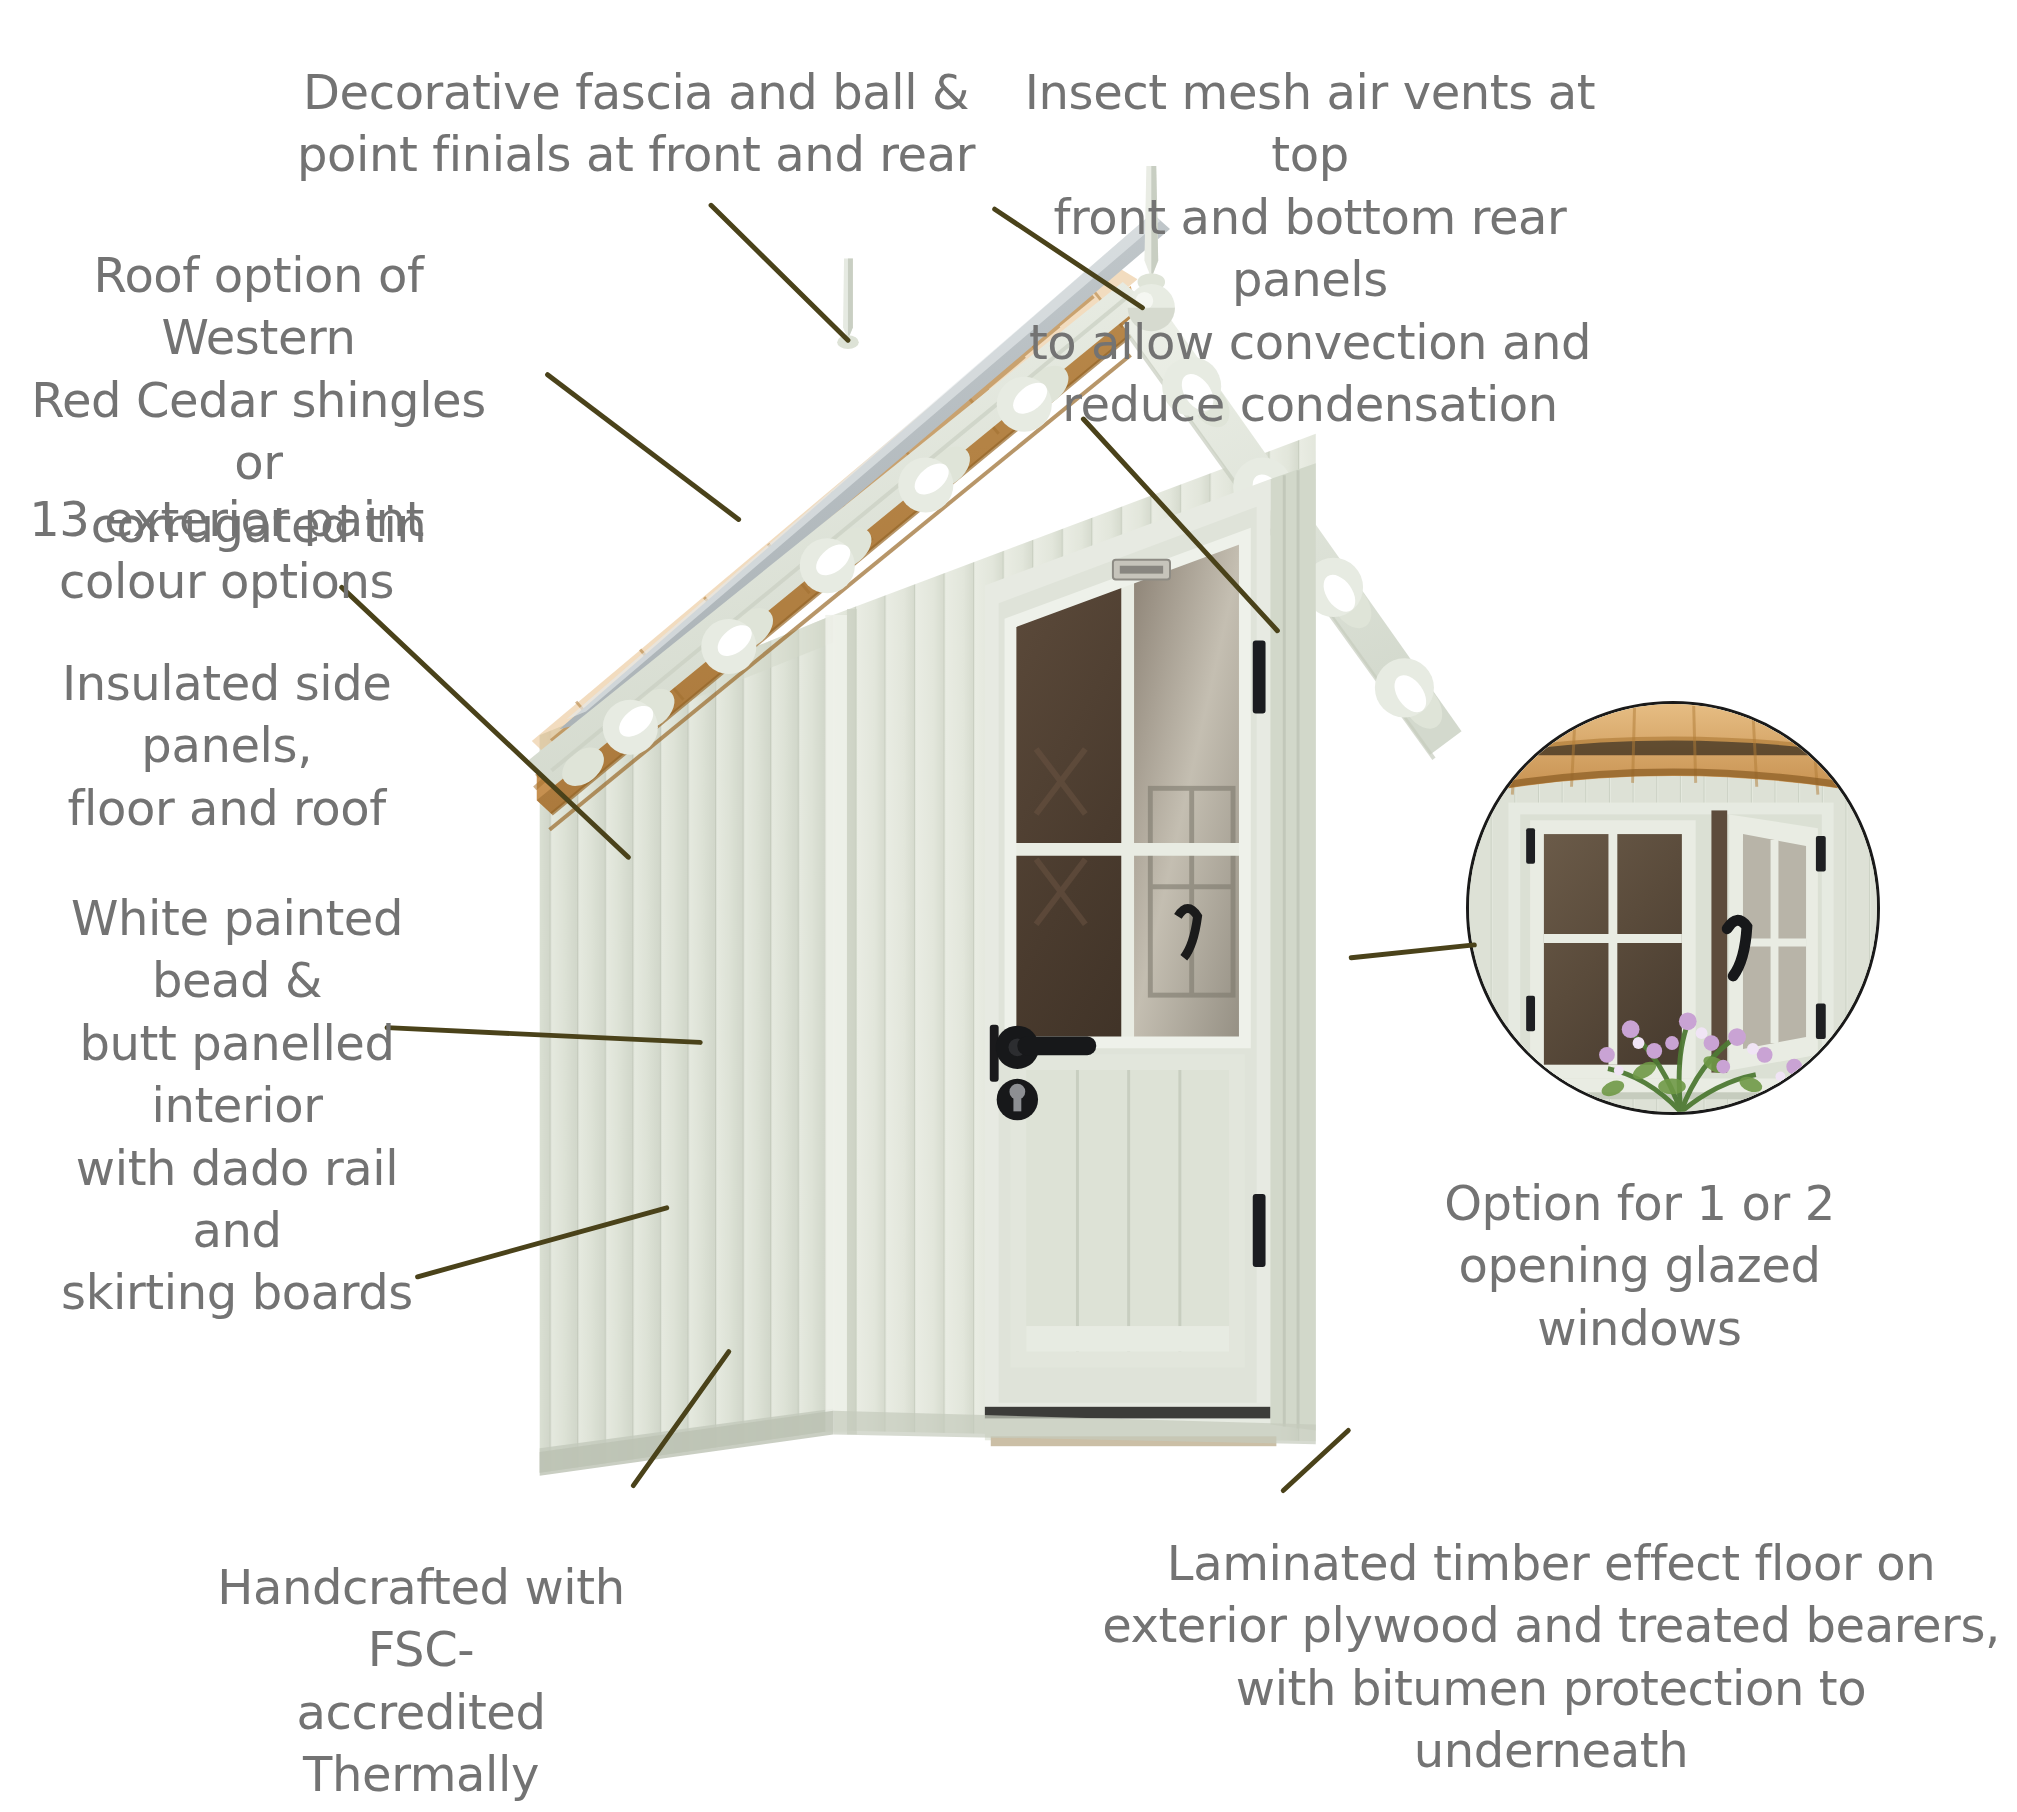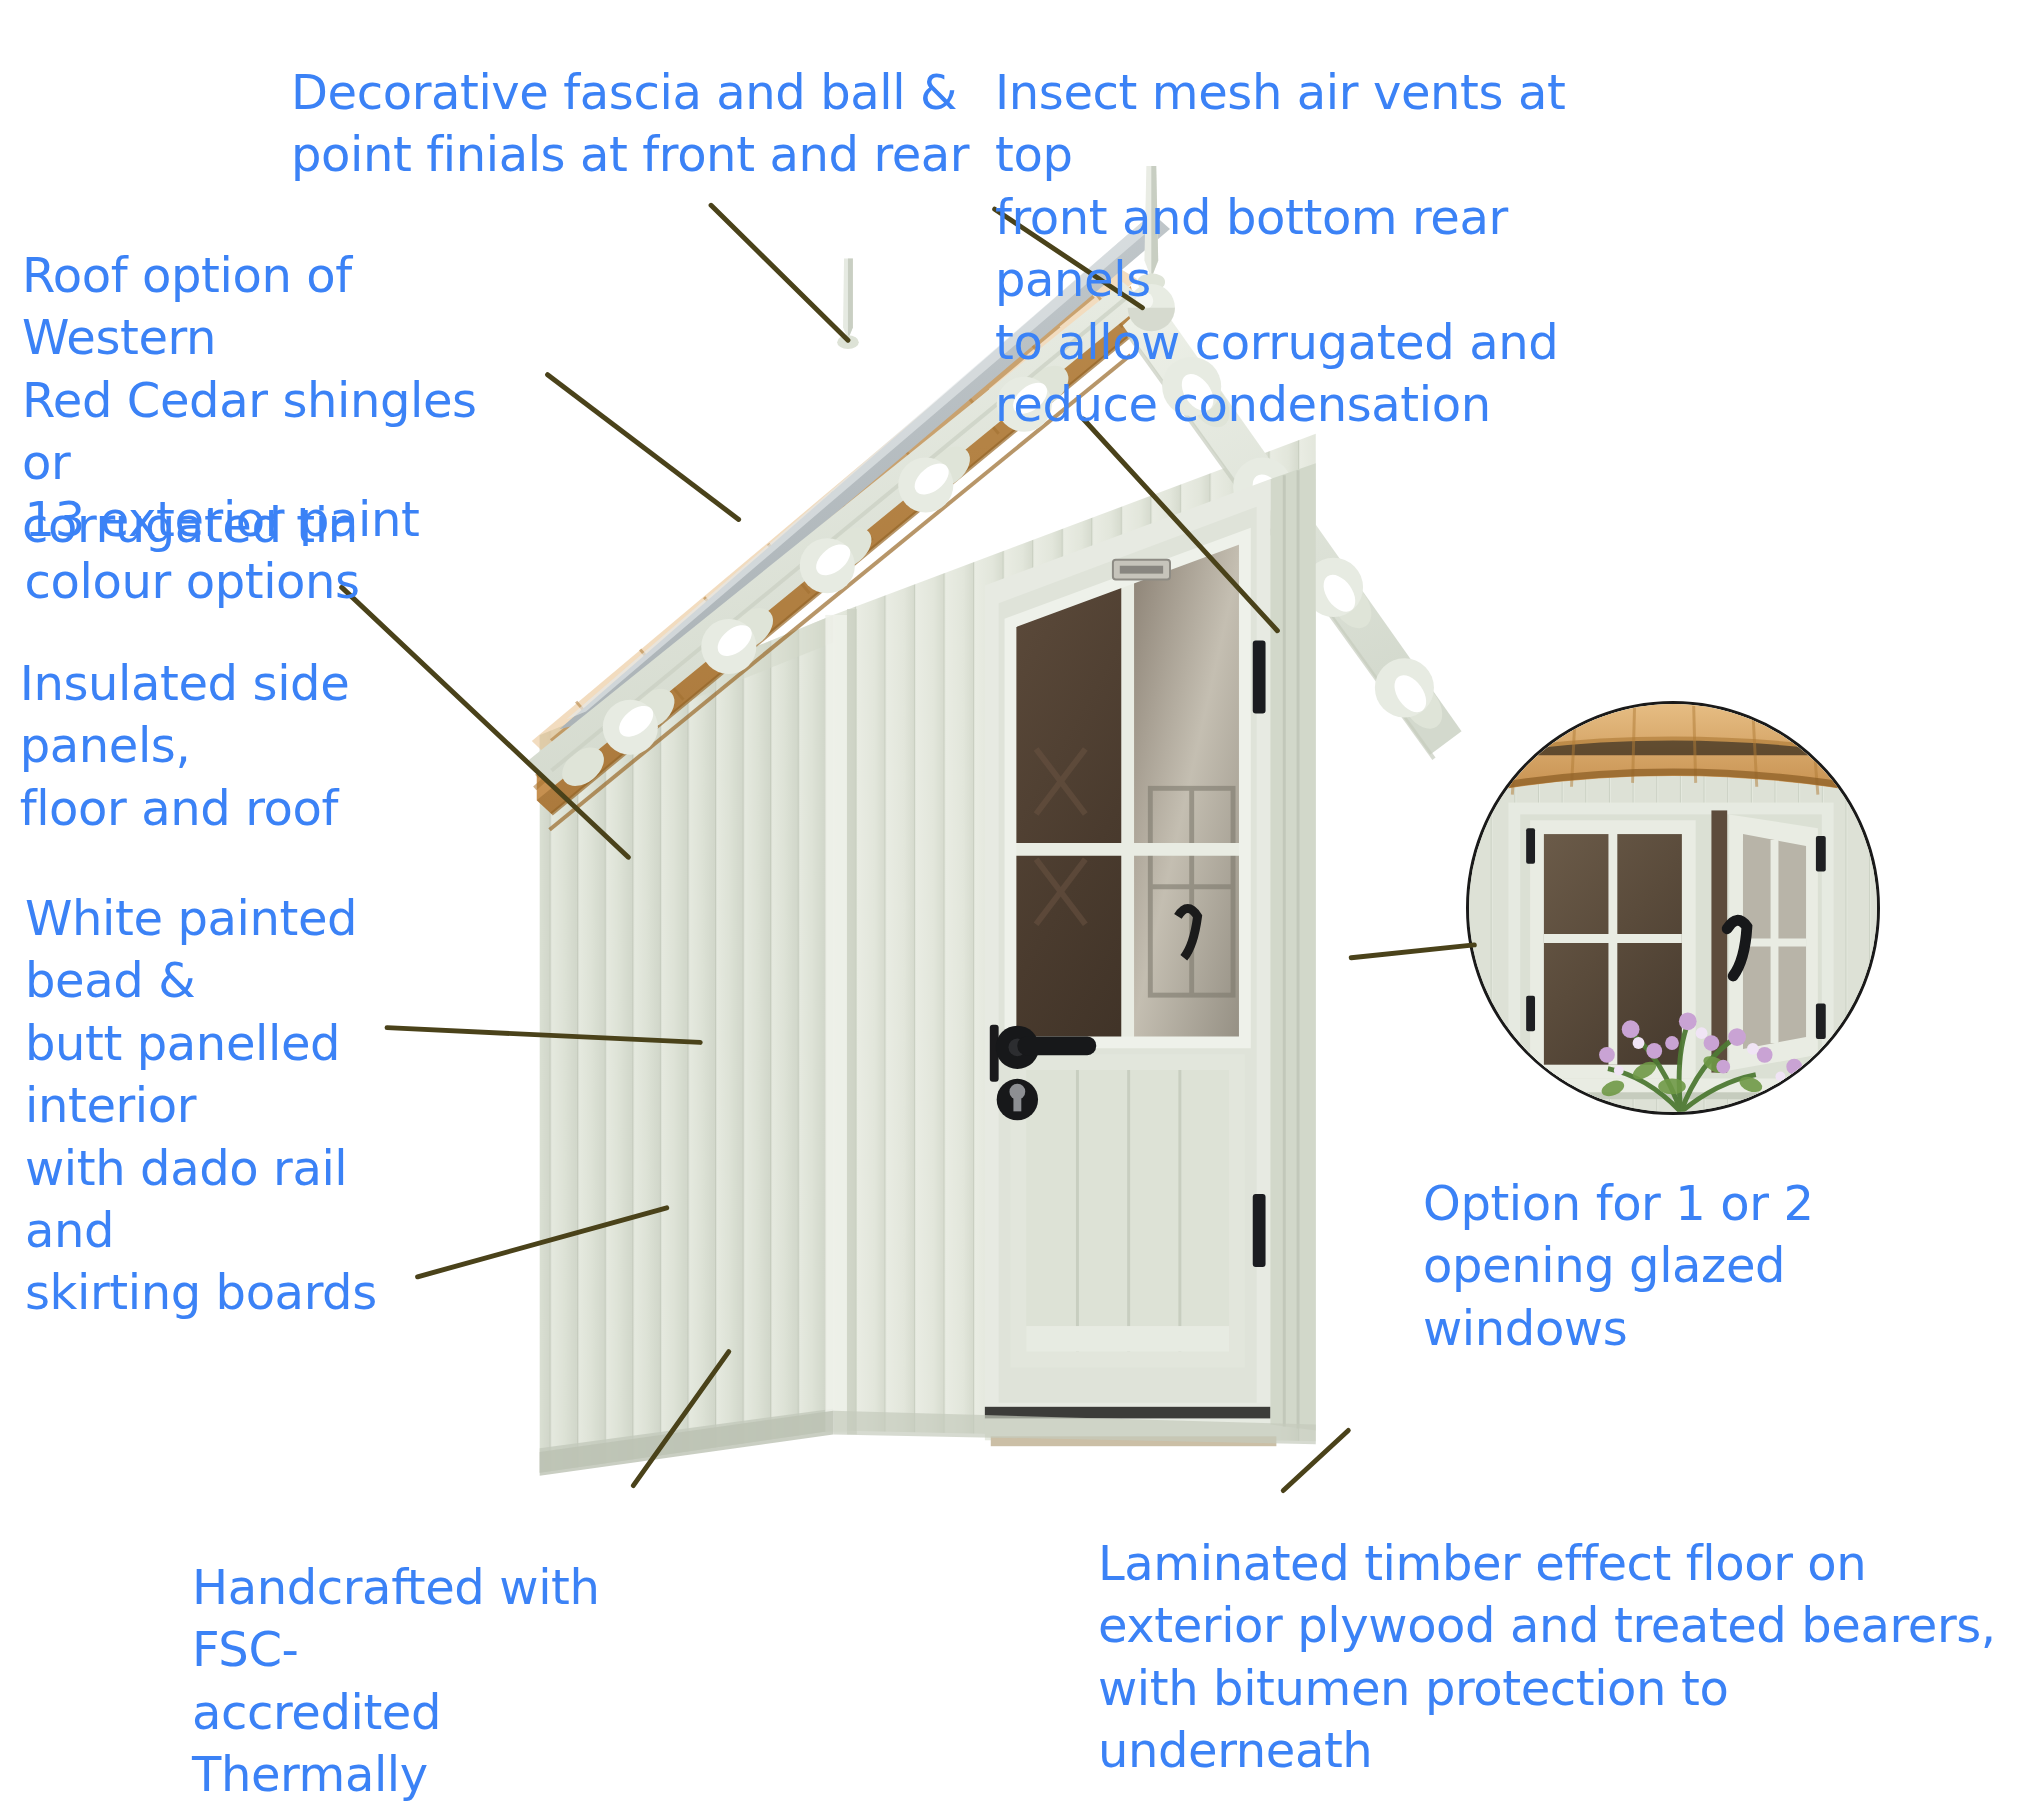"Decorative fascia and ball &" .callout { color: #3b82f6 -> #737373; text-align: none -> center }
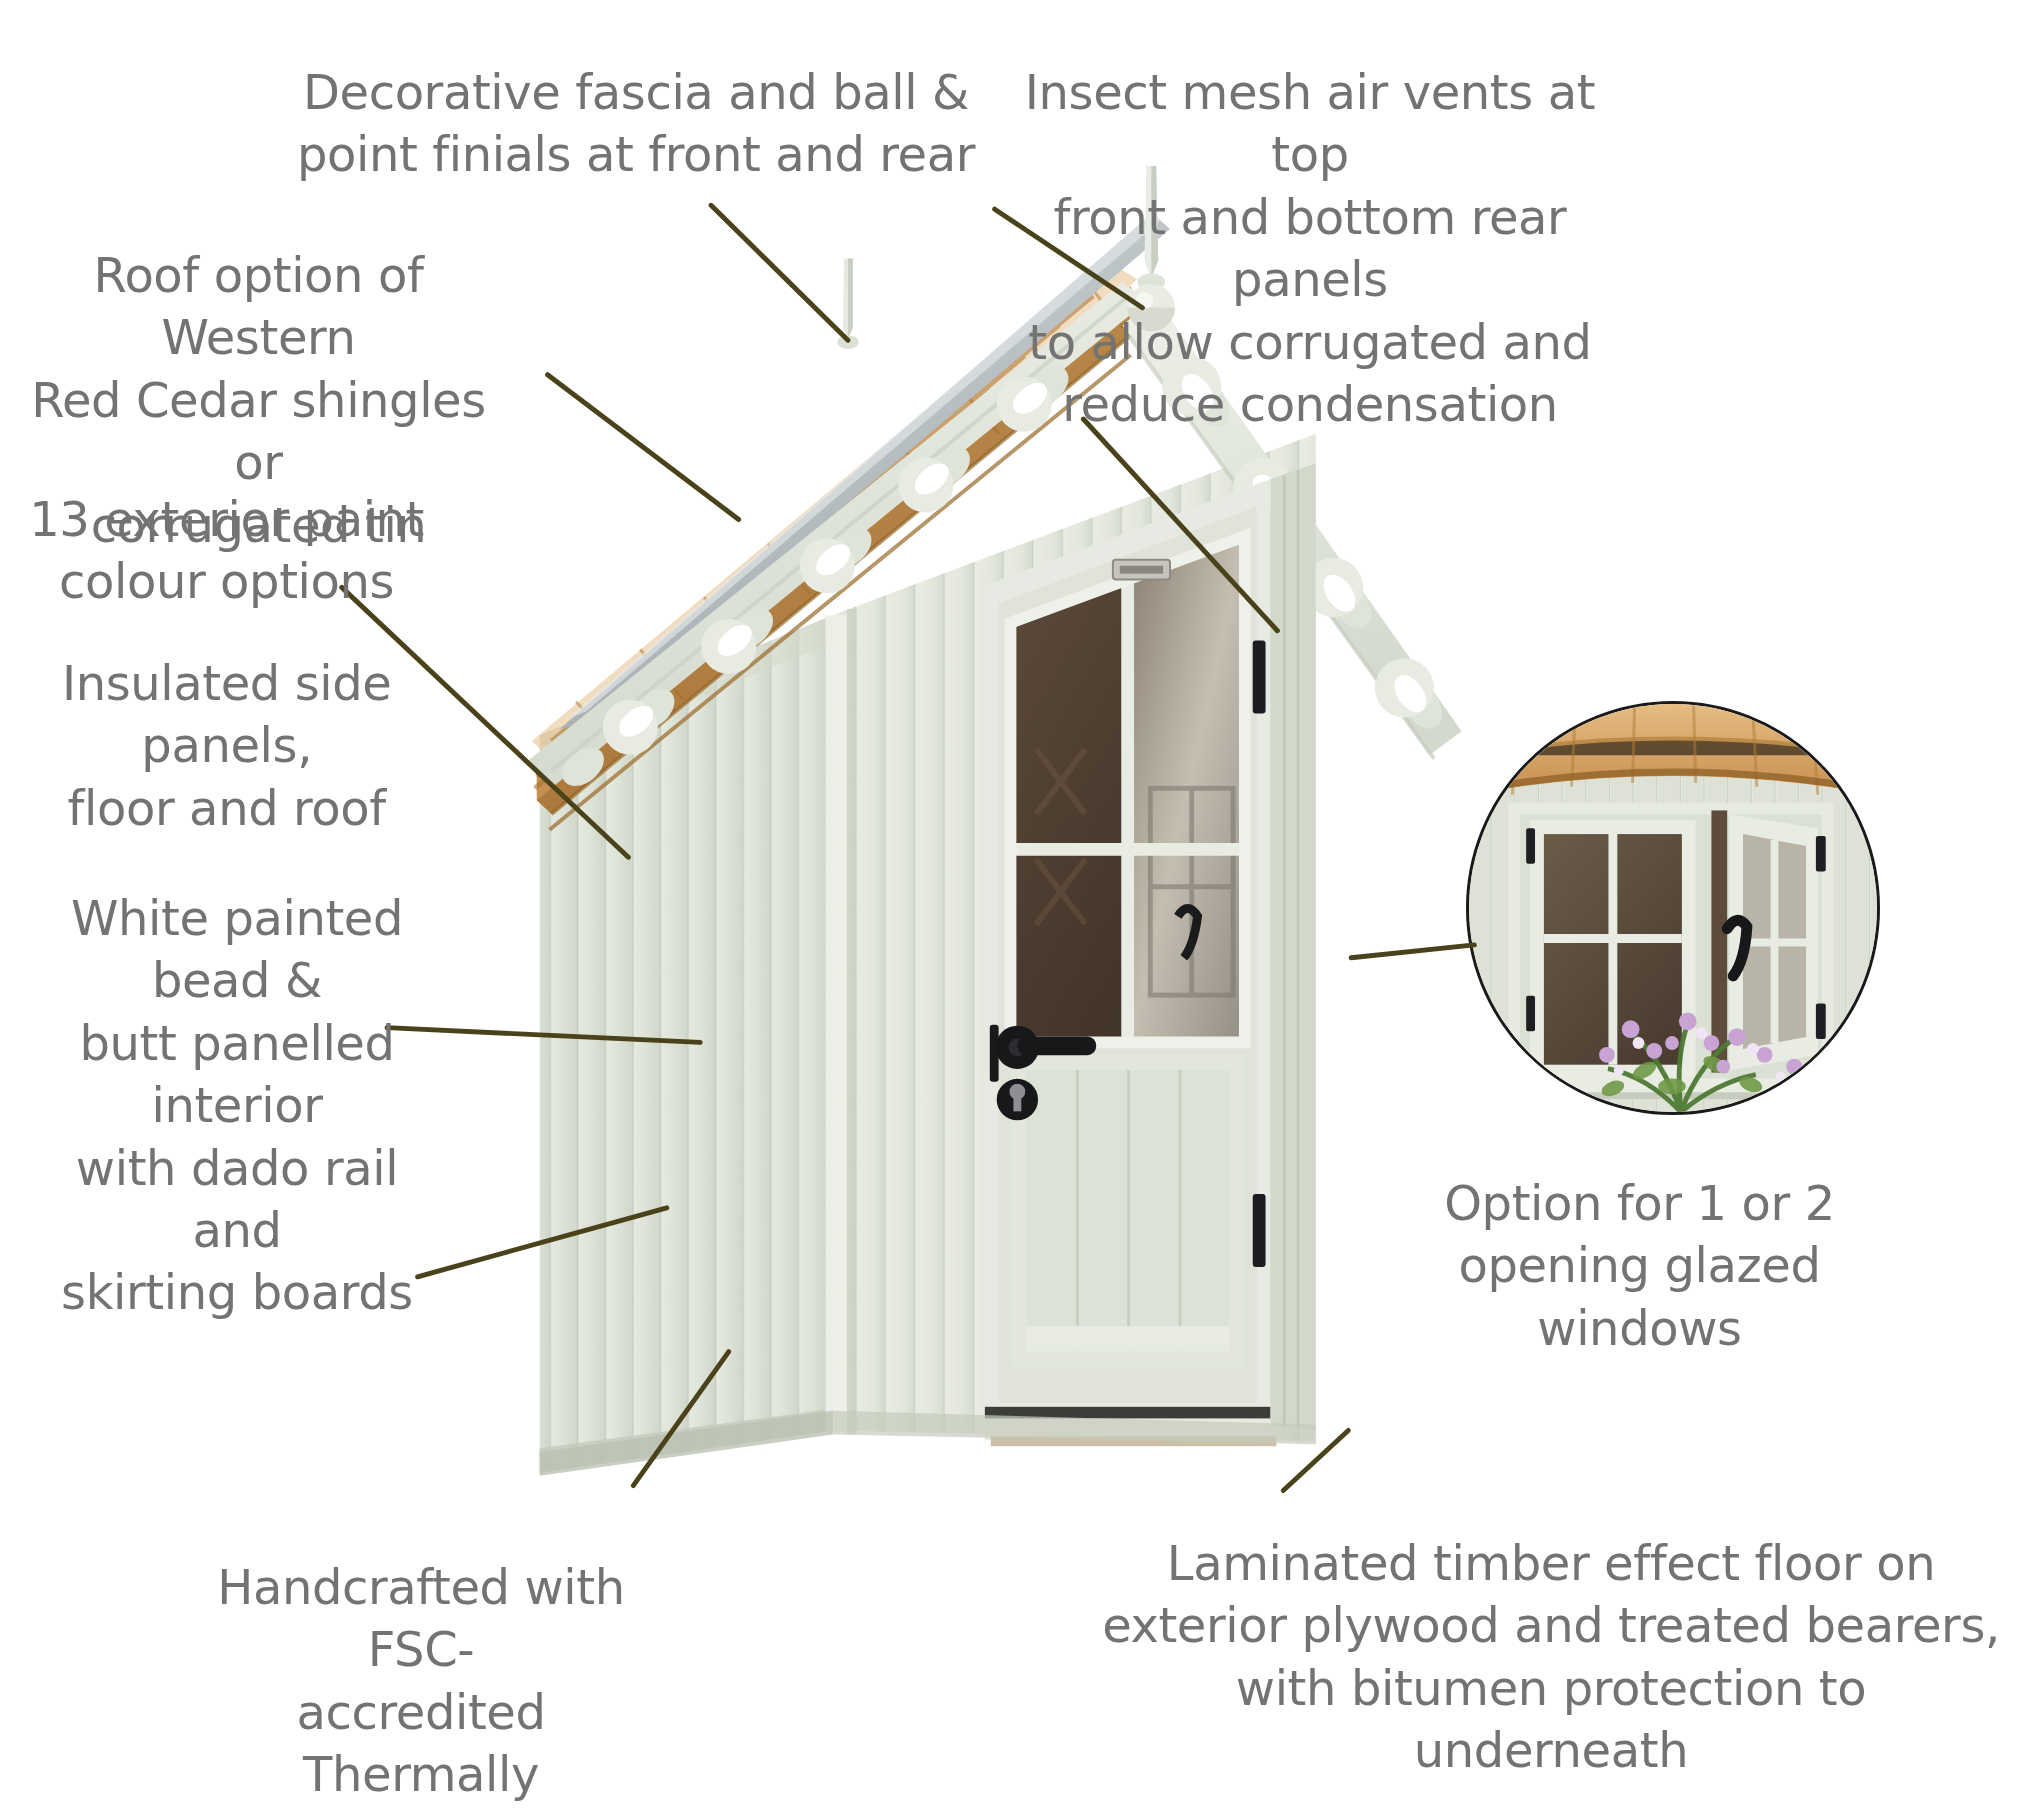"Insect mesh air vents at" div.callout { text: corrugated -> convection }
